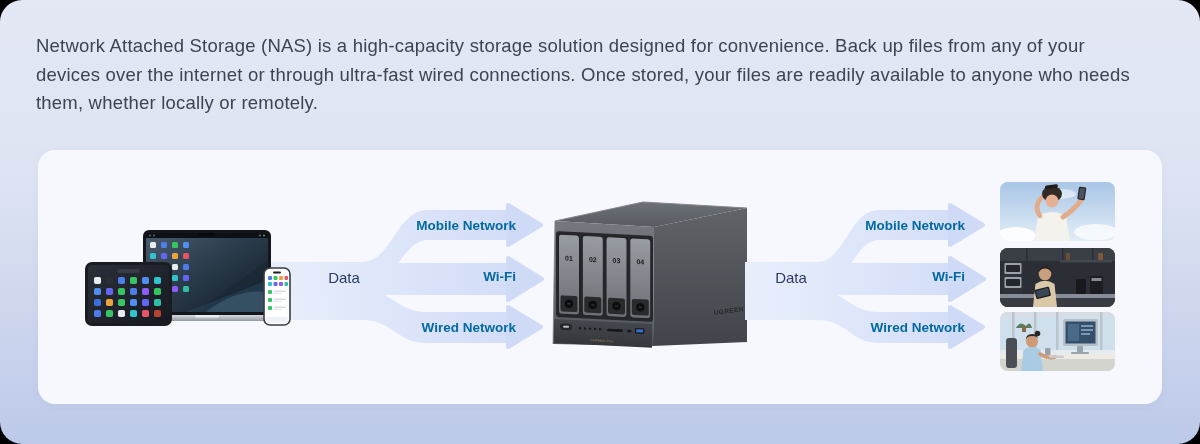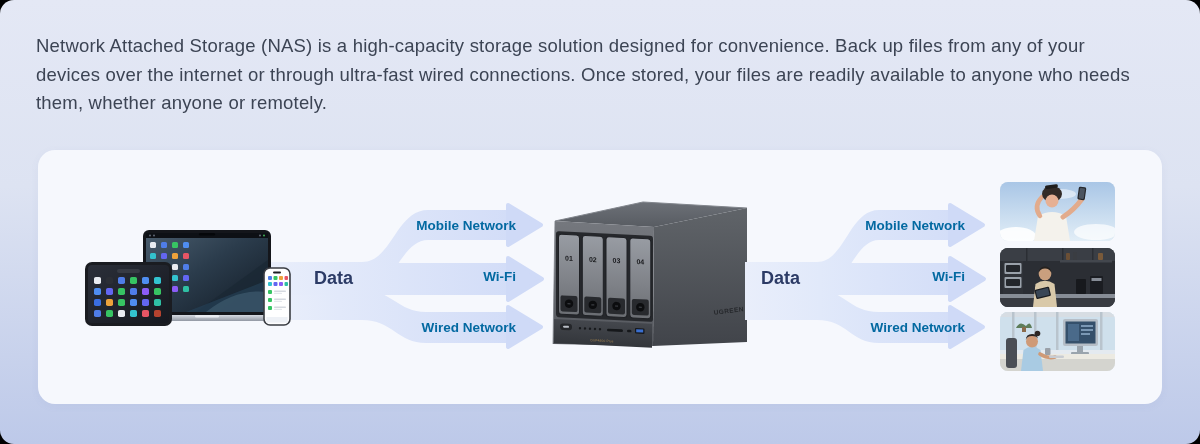"Network Attached Storage (NAS) is" .card { border-radius: 14px -> 22px }
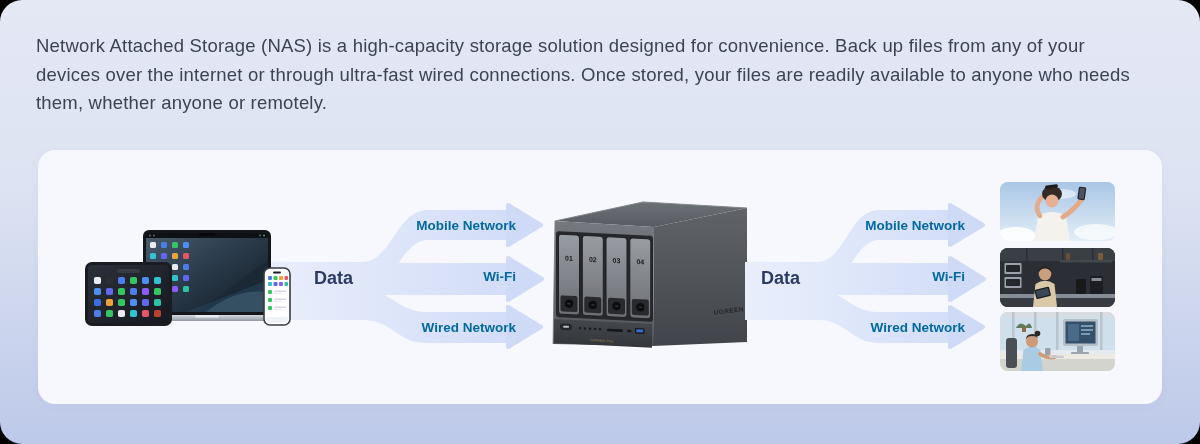"them, whether anyone or remotely." div { text: anyone -> locally }
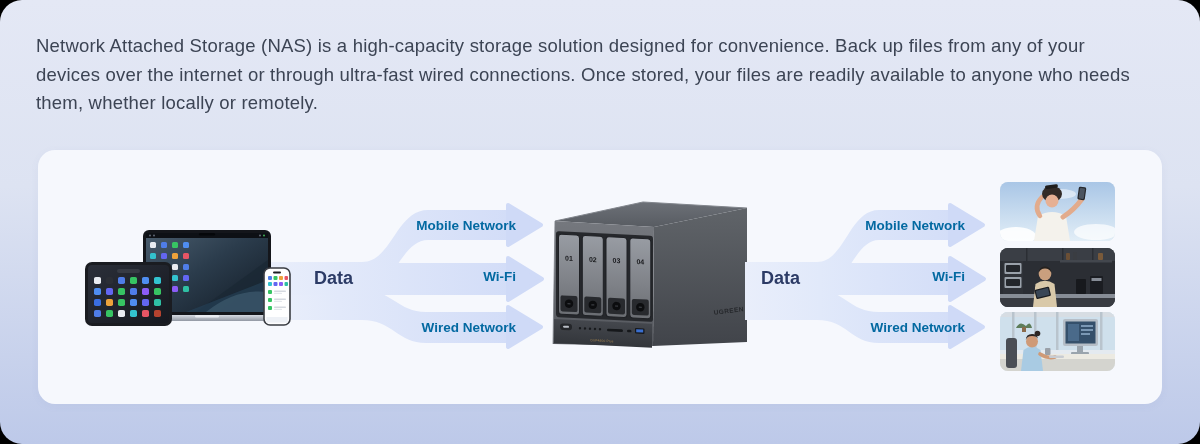"Data" .data-label { font-size: 18px -> 15px; font-weight: bold -> normal; text-align: none -> center }
